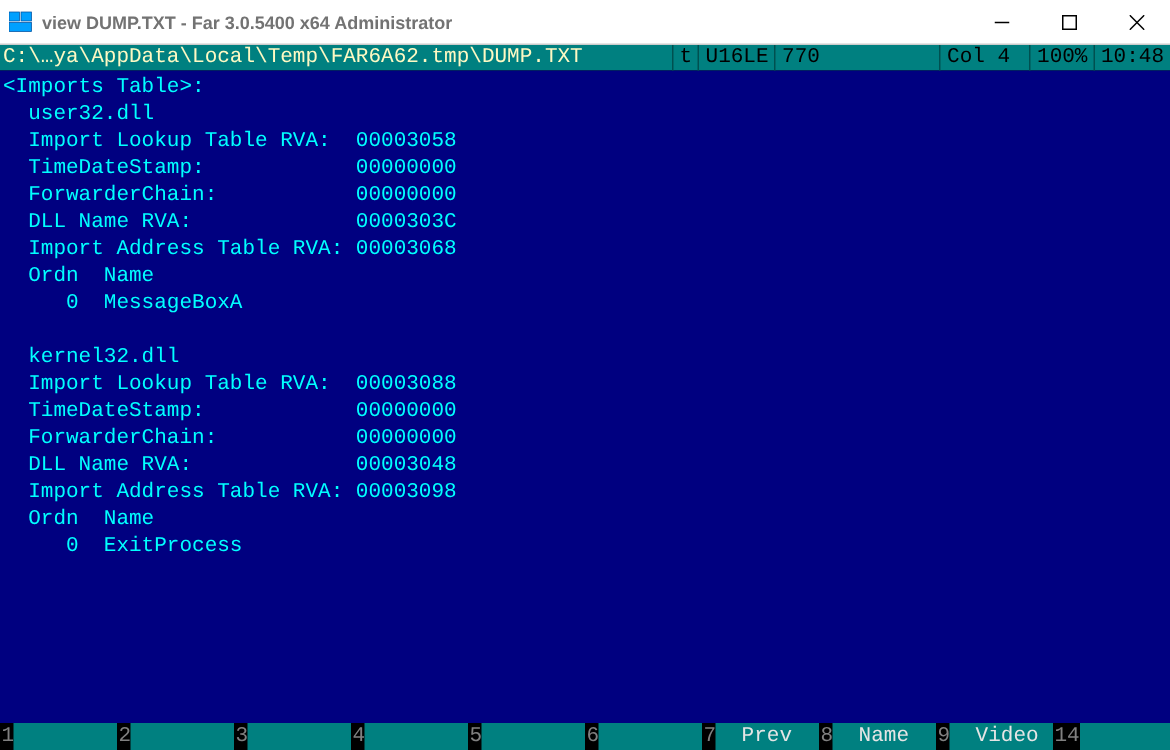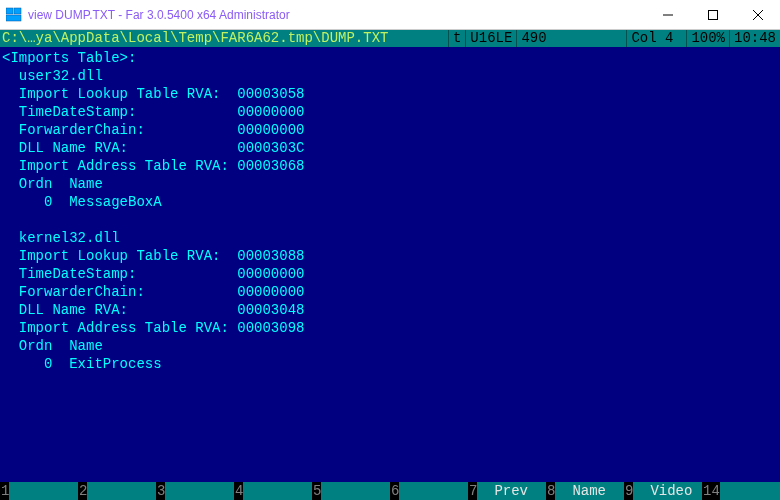"view DUMP.TXT - Far 3.0.5400" .titlebar-text { color: #8b5cf6 -> #737373; font-weight: none -> bold }
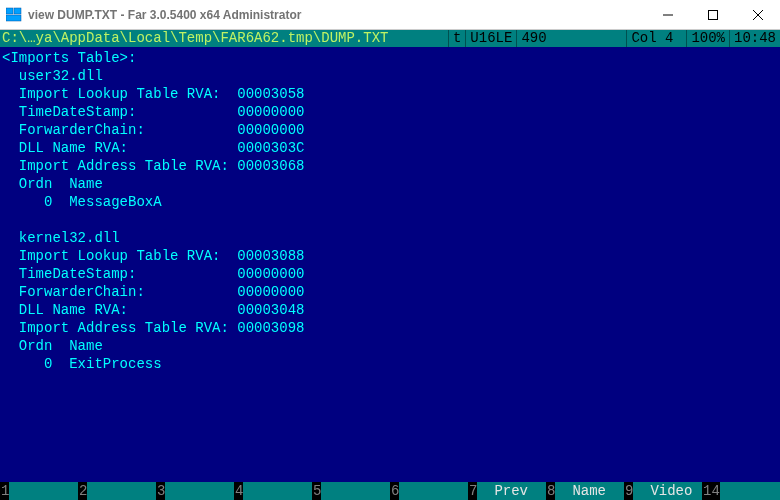"C:\…ya\AppData\Local\Temp\FAR6A62.tmp\DU" .status-path { color: #bef264 -> #fef9c3 }
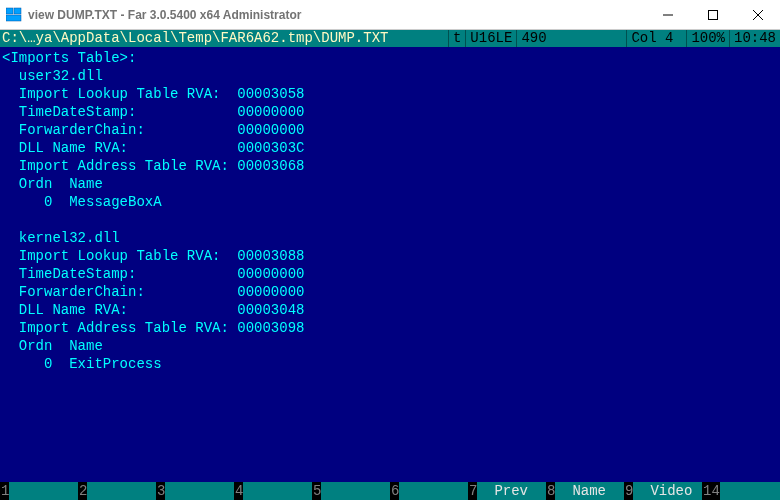"490" div.status-seg { text: 490 -> 770 }
